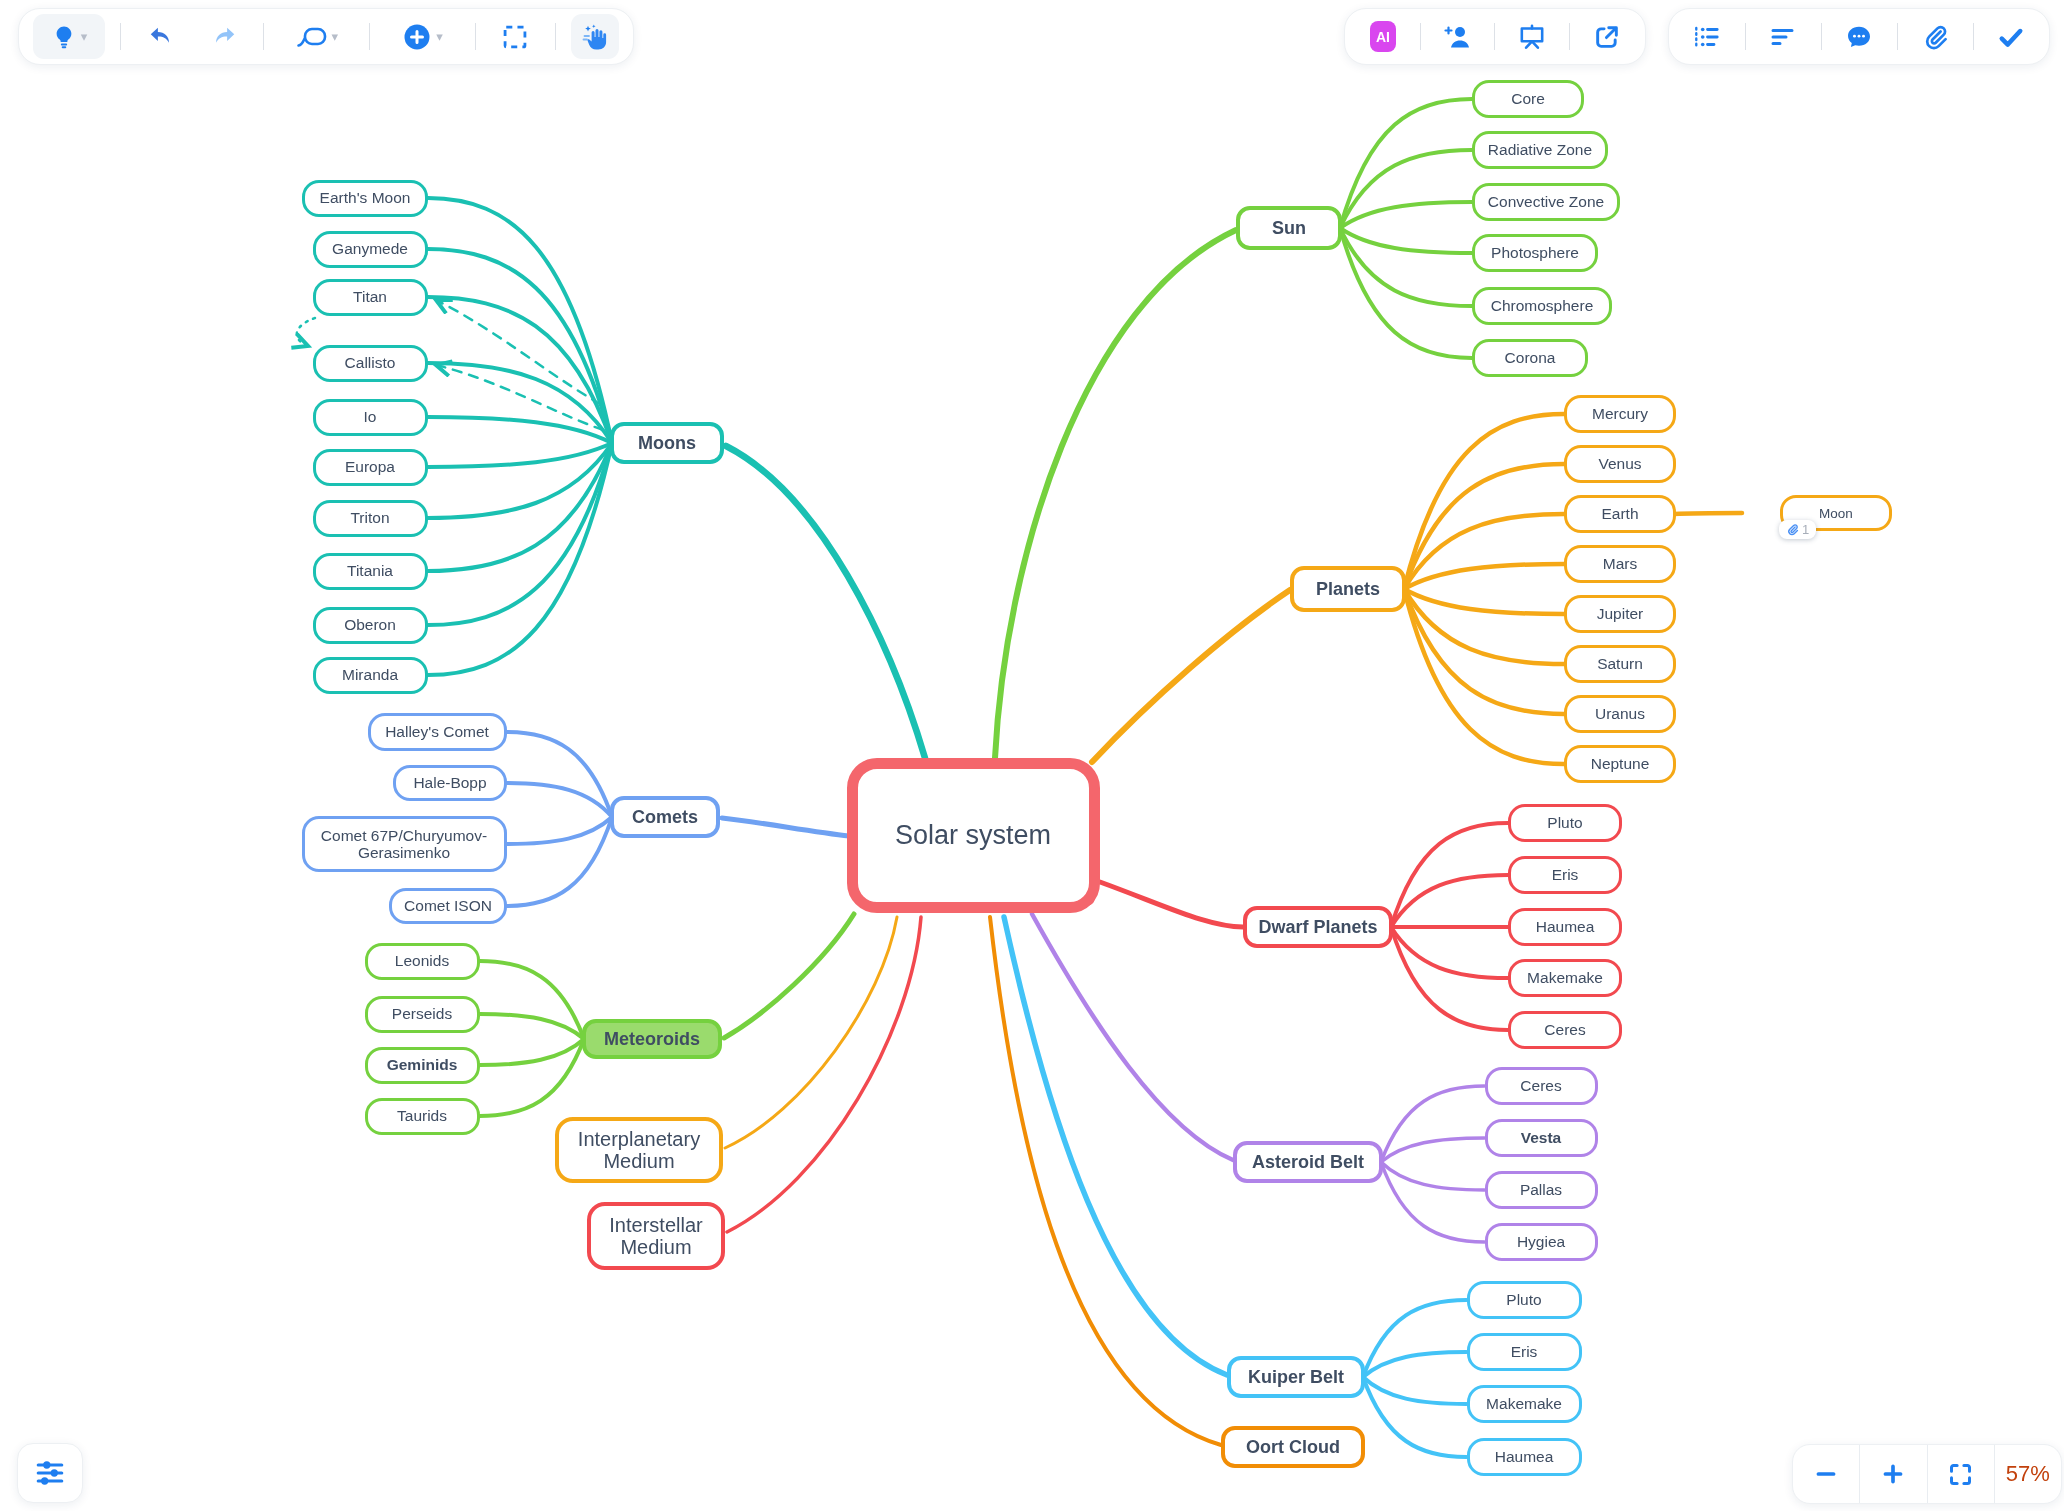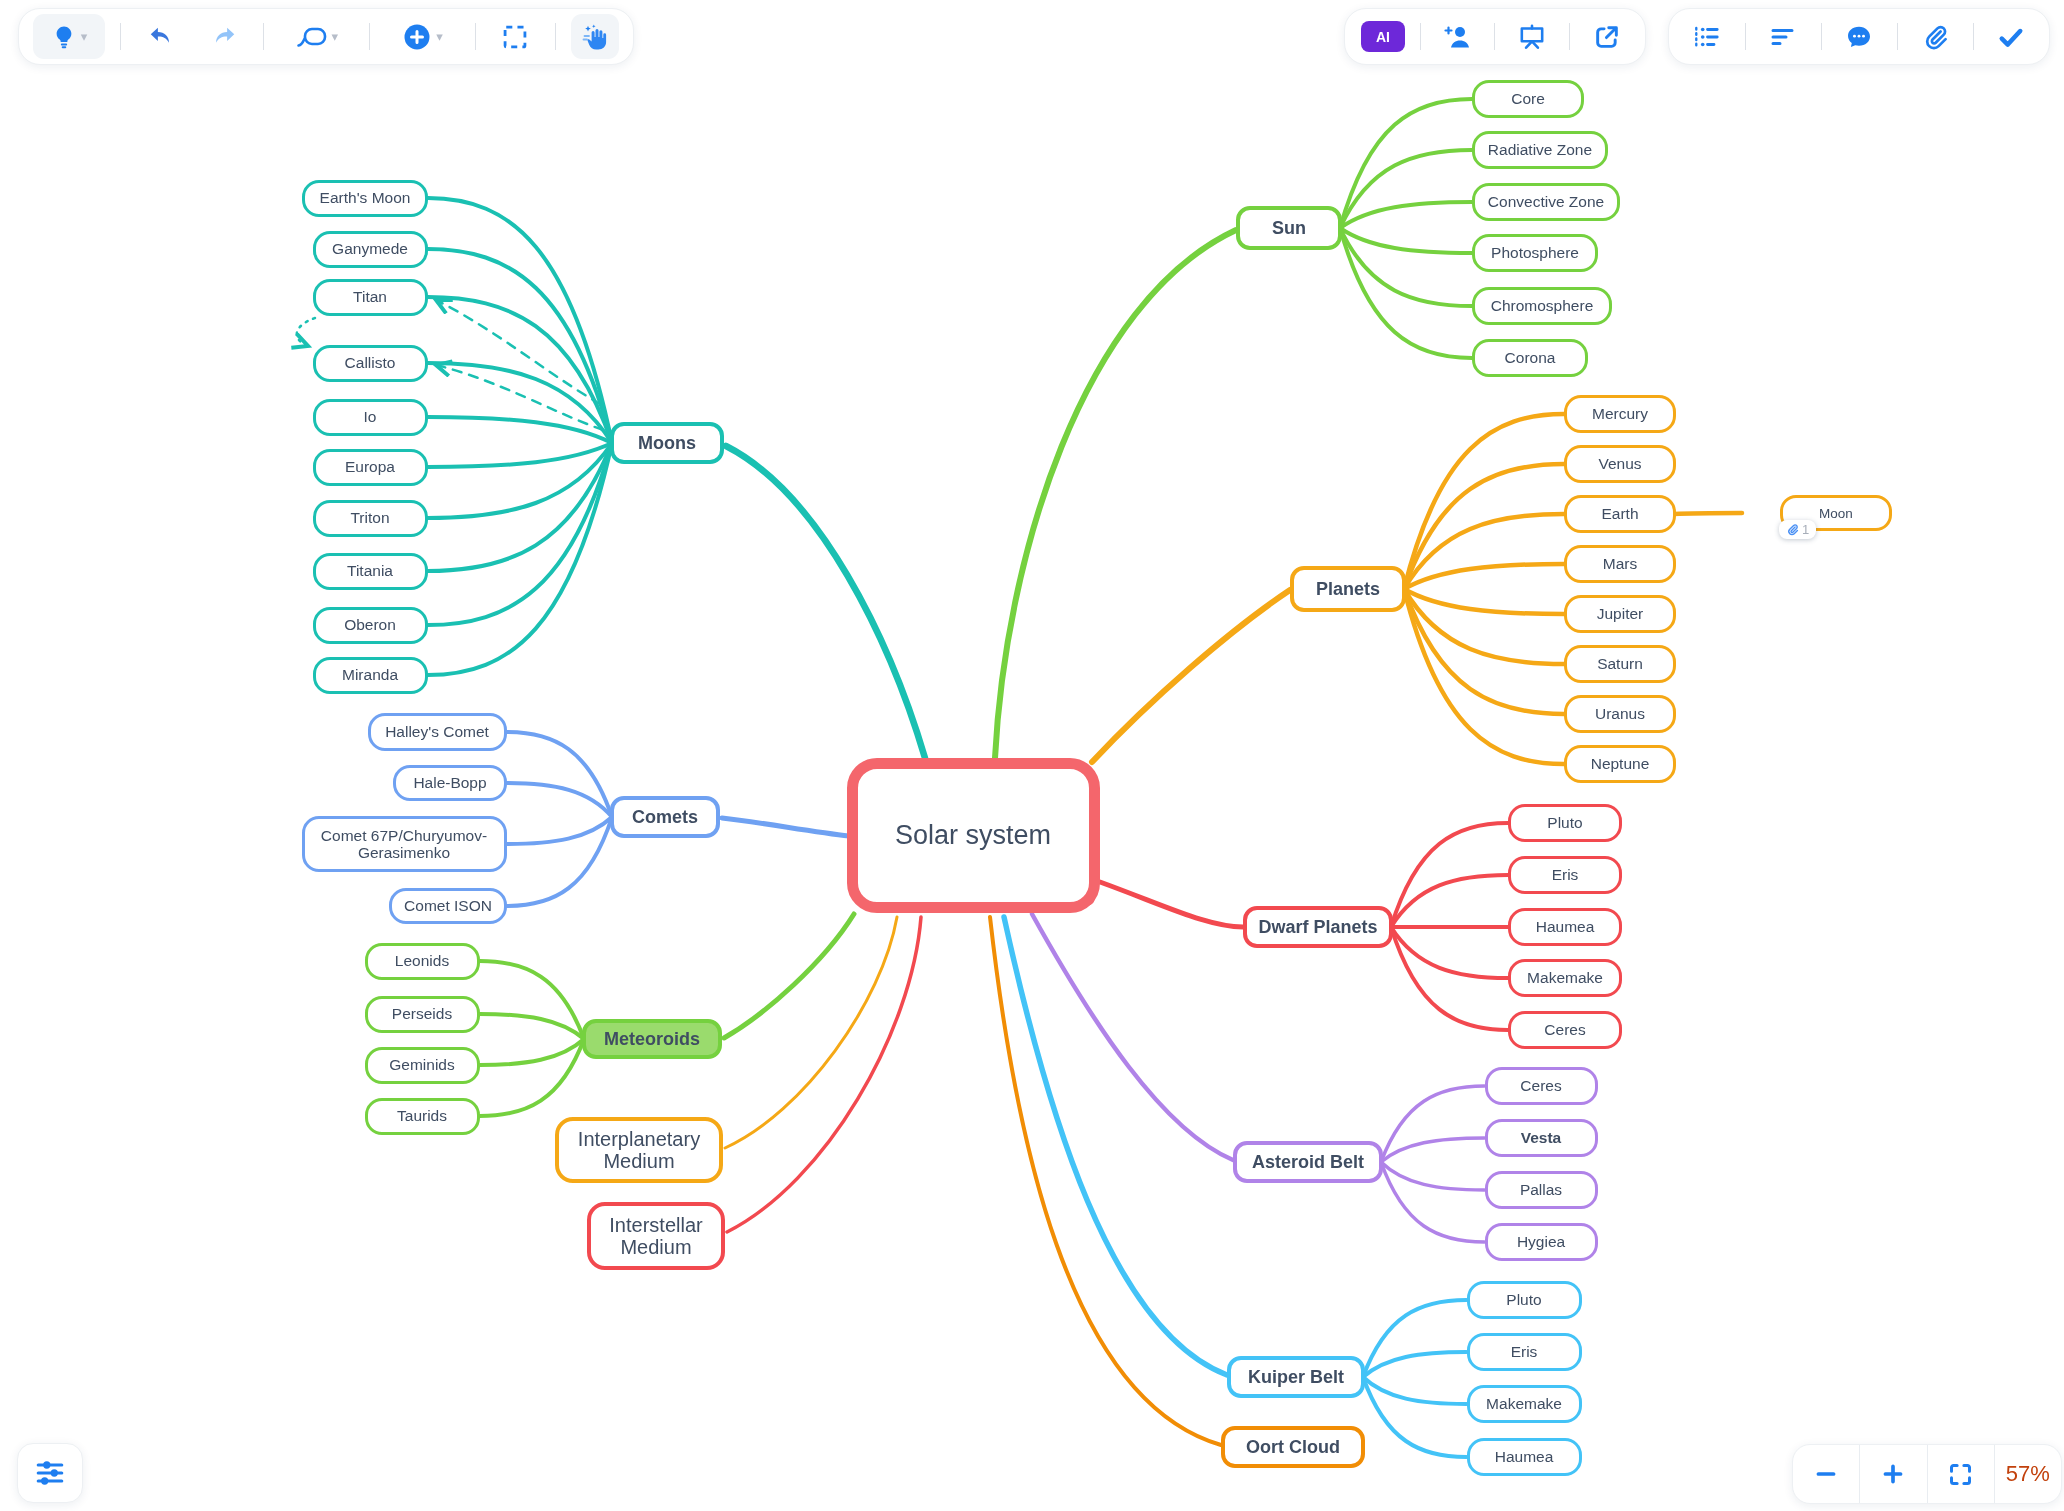"AI" .ai-badge { background: #6d28d9 -> #d946ef; width: 44px -> 26px }
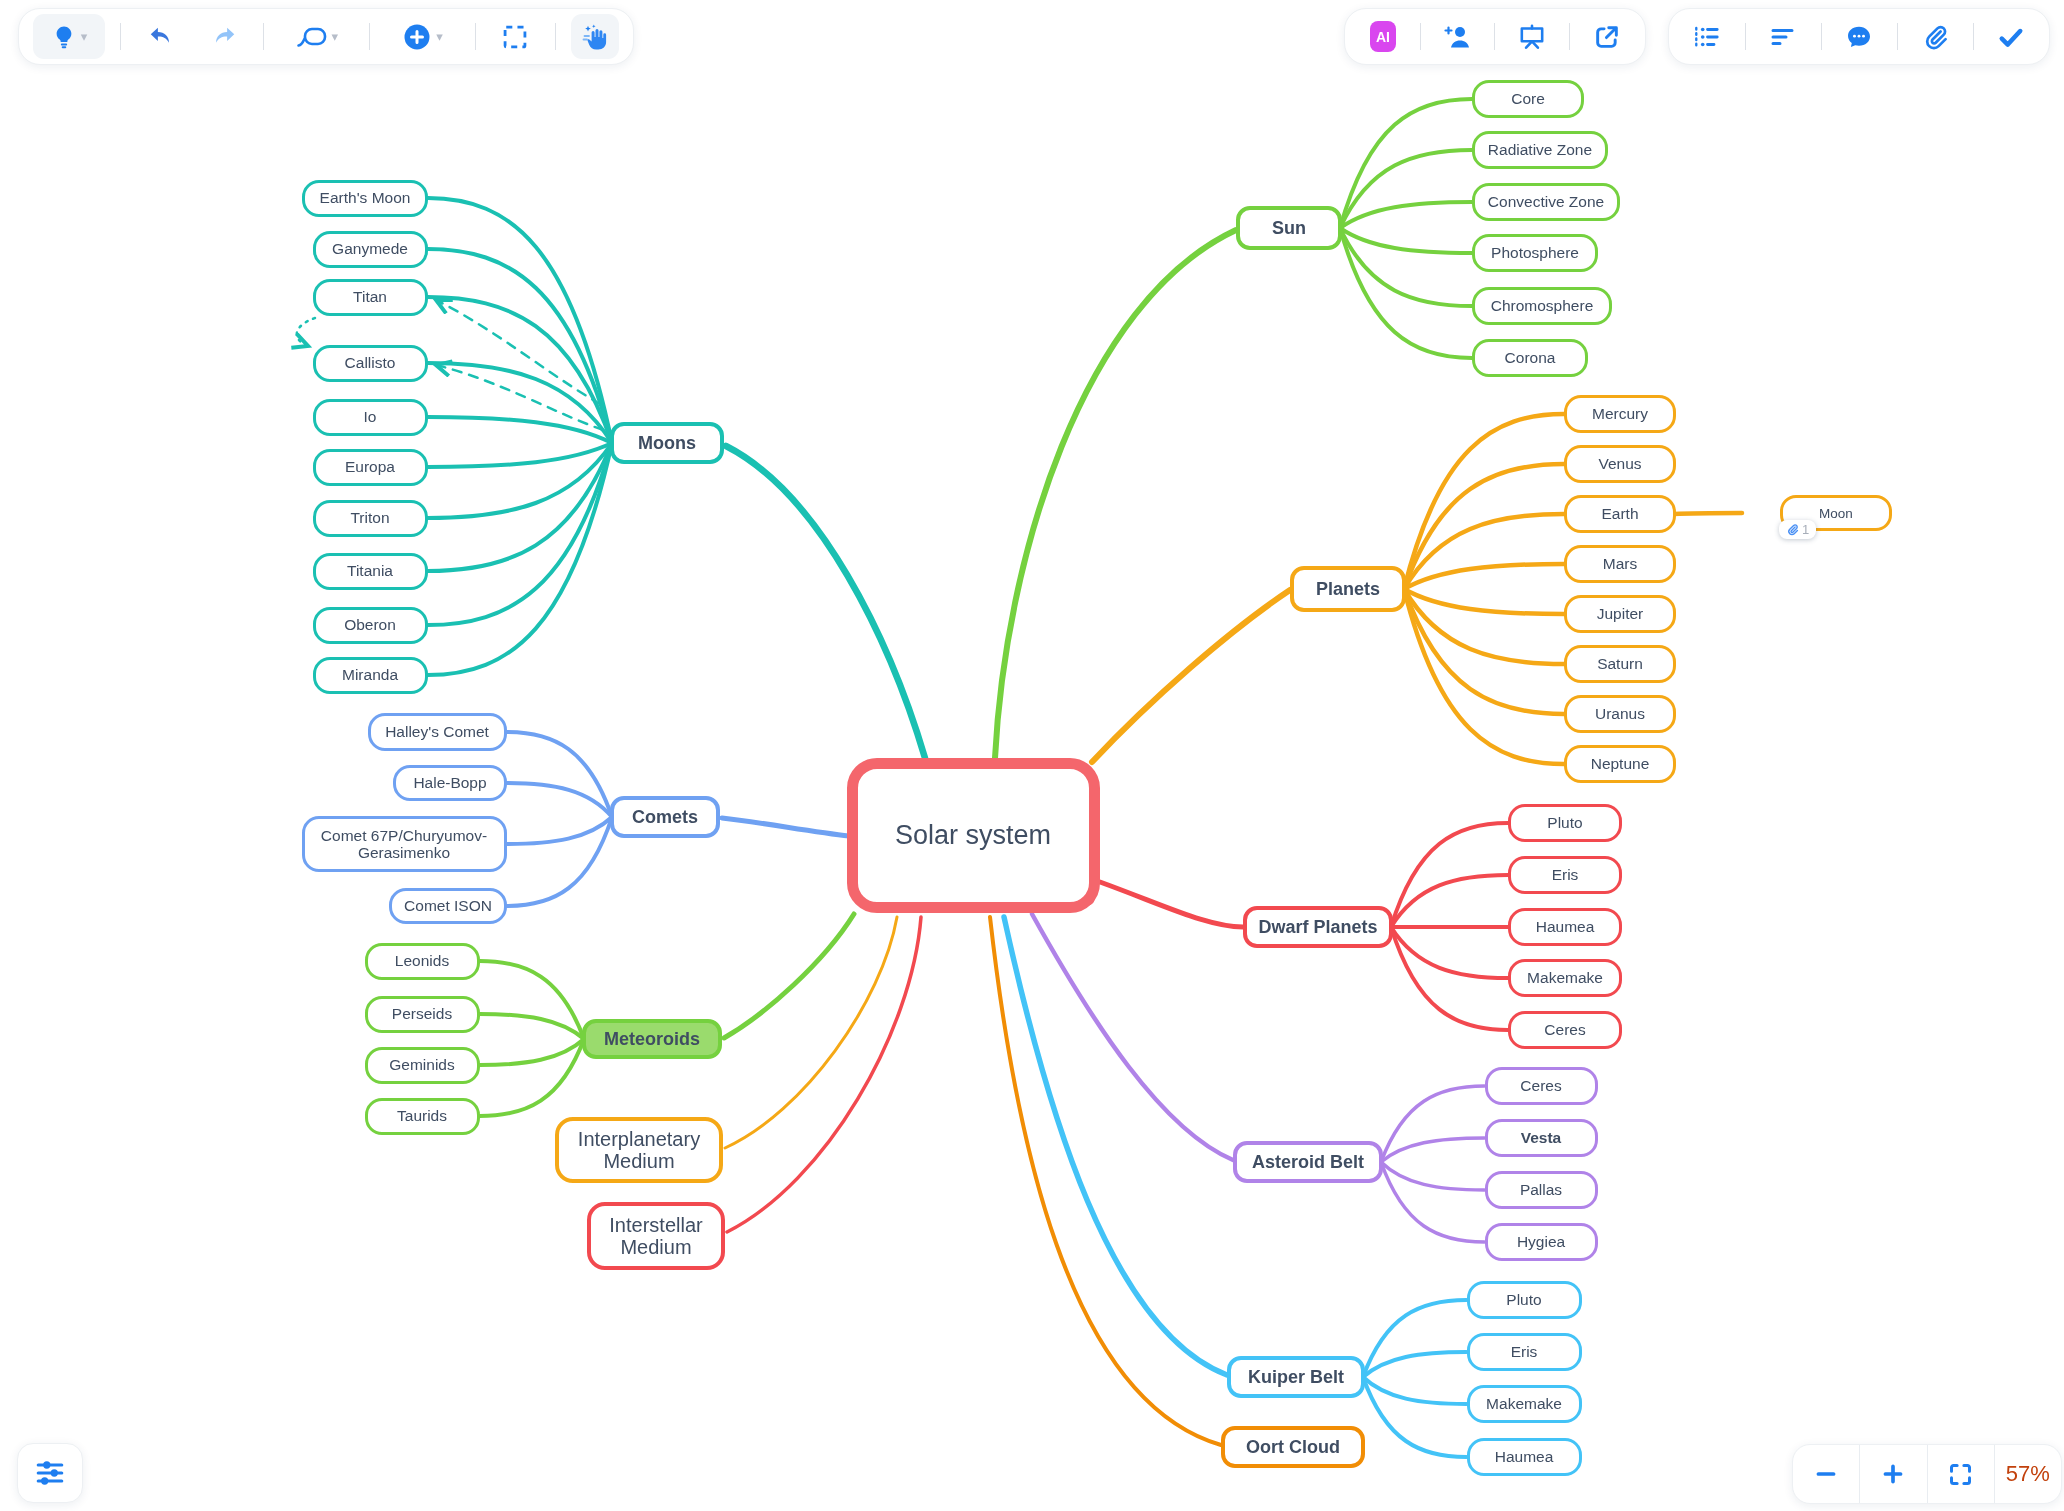"Geminids" div.mm-node { font-weight: none -> bold }
